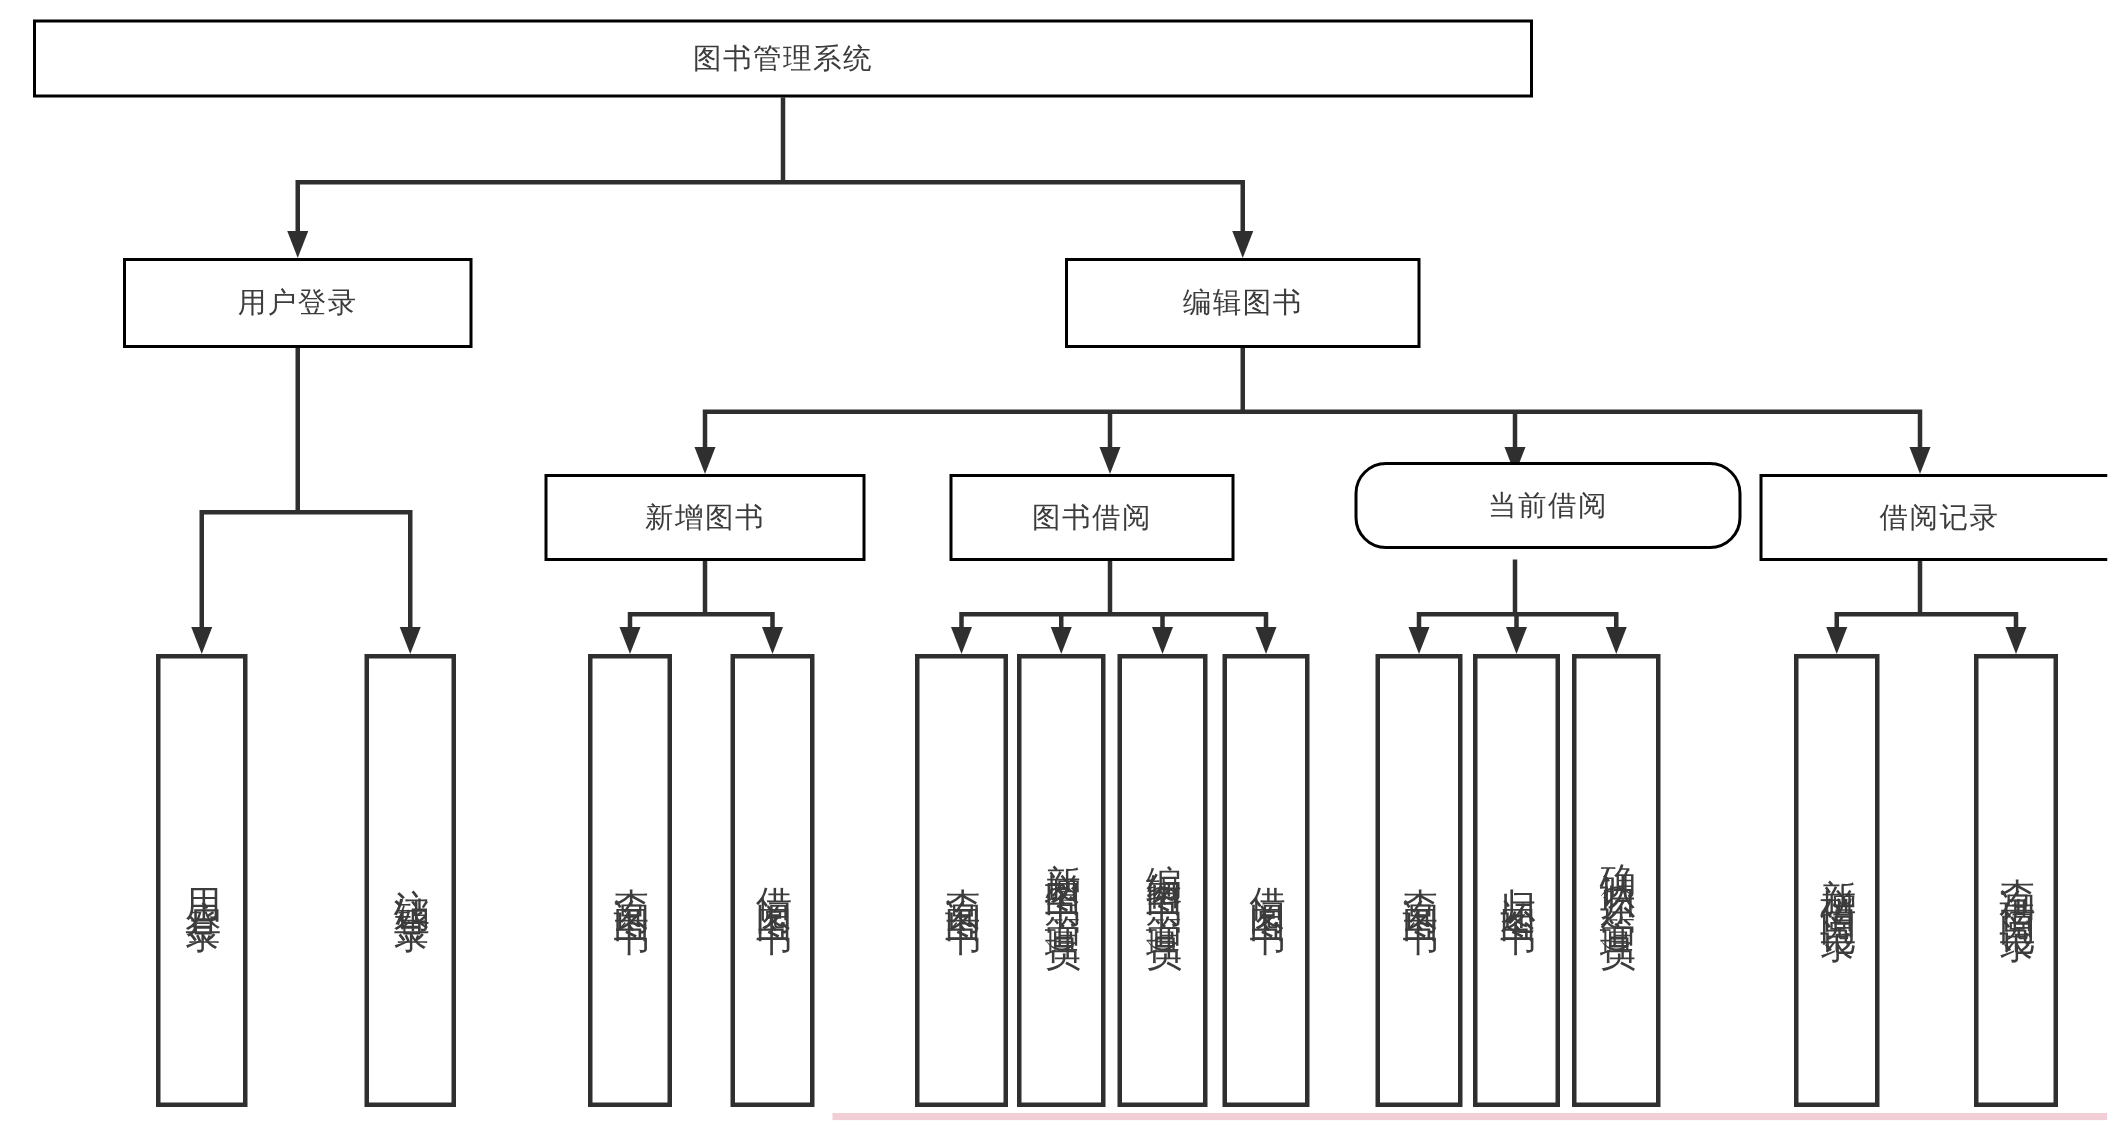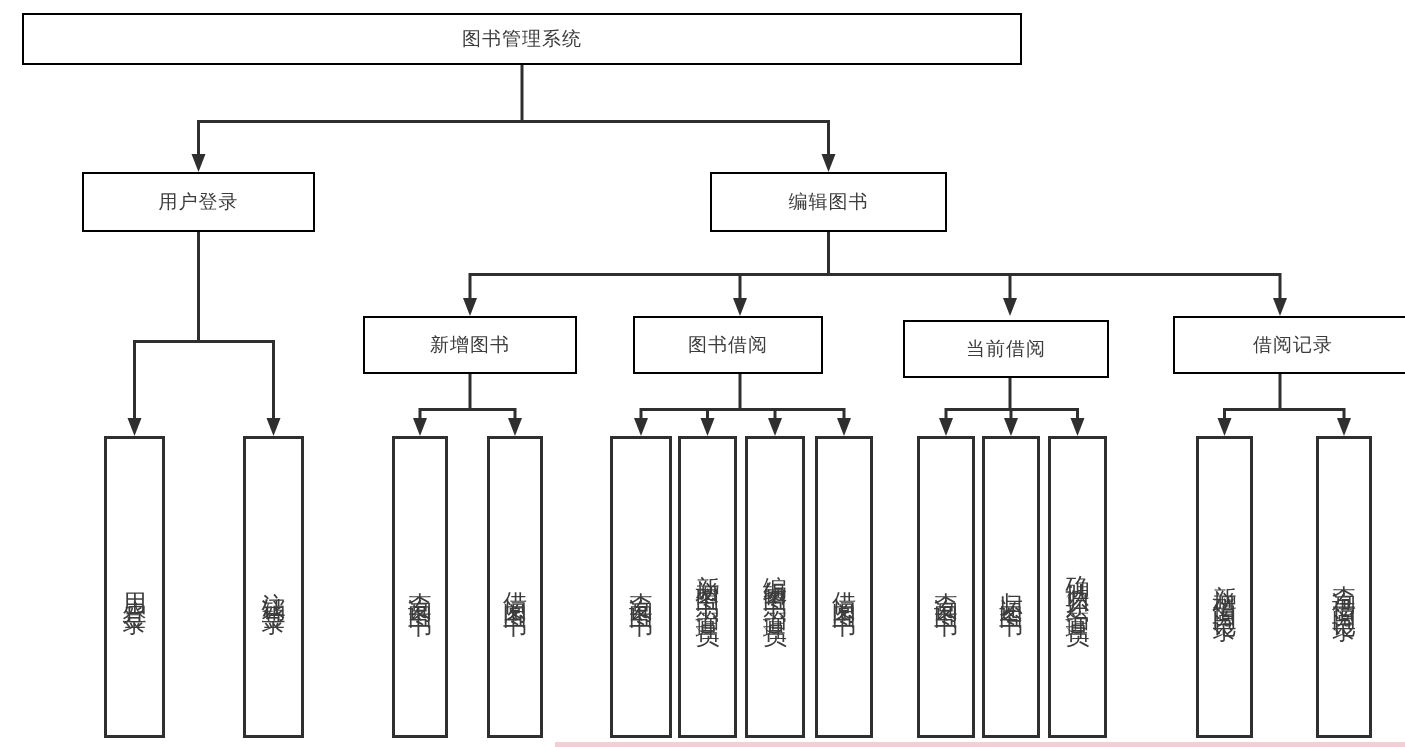"当前借阅" div.box { border-radius: none -> 21px; top: 320px -> 308px; width: 206px -> 258px }
